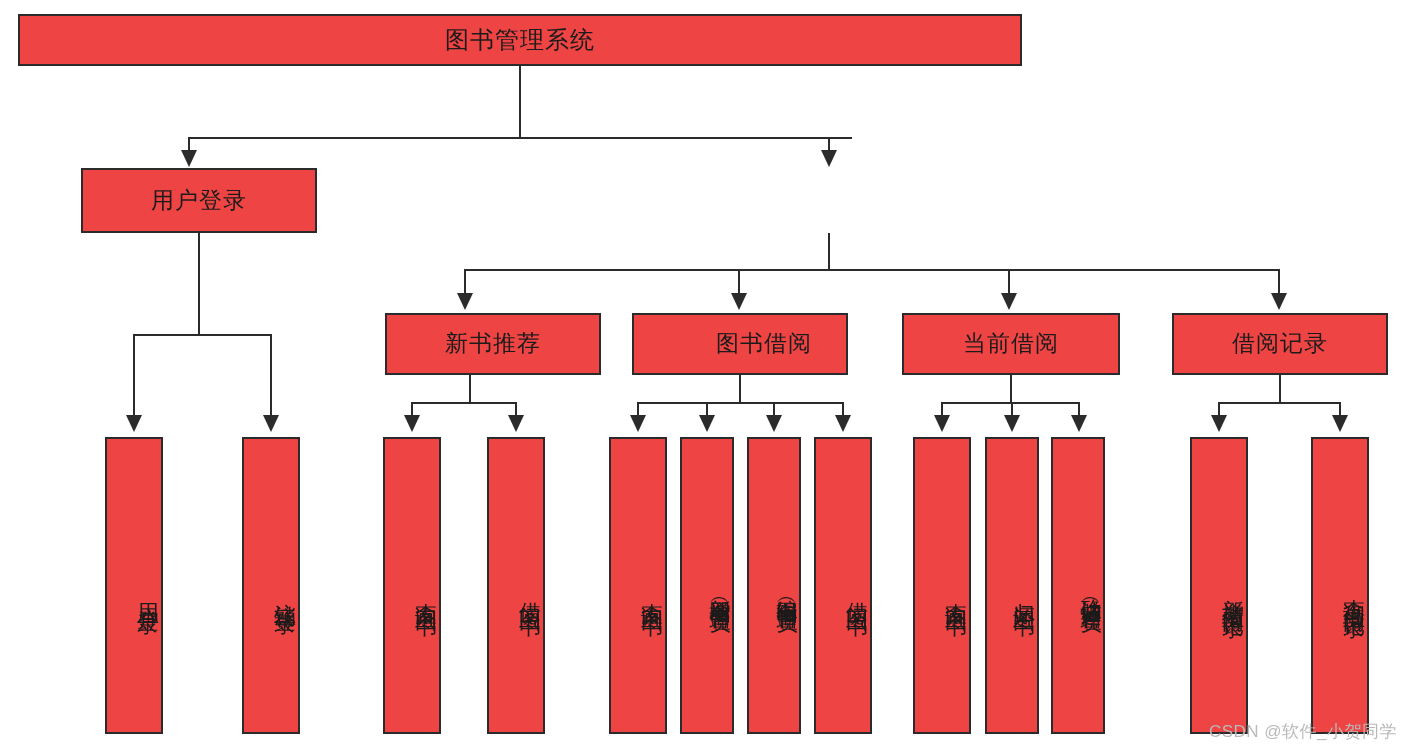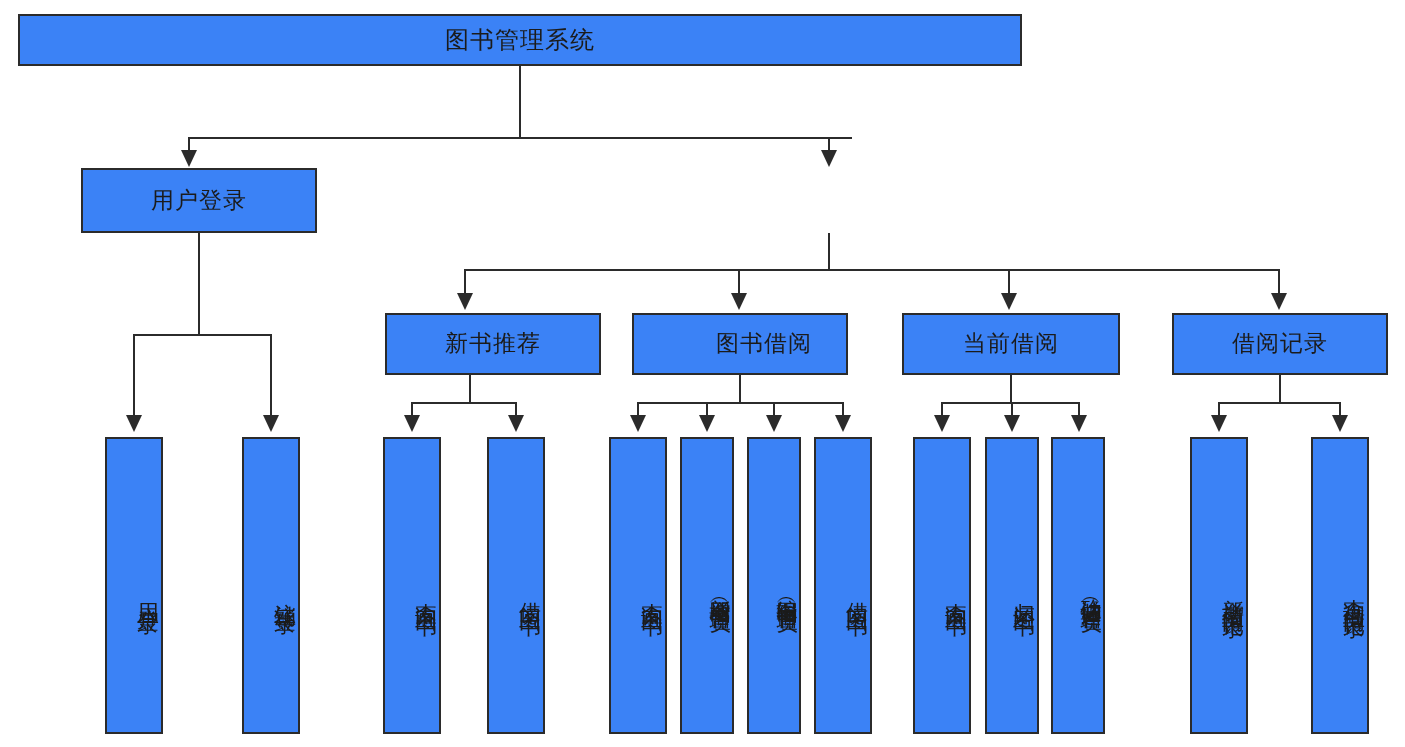"图书管理系统" .node { background: #3b82f6 -> #ef4444 }
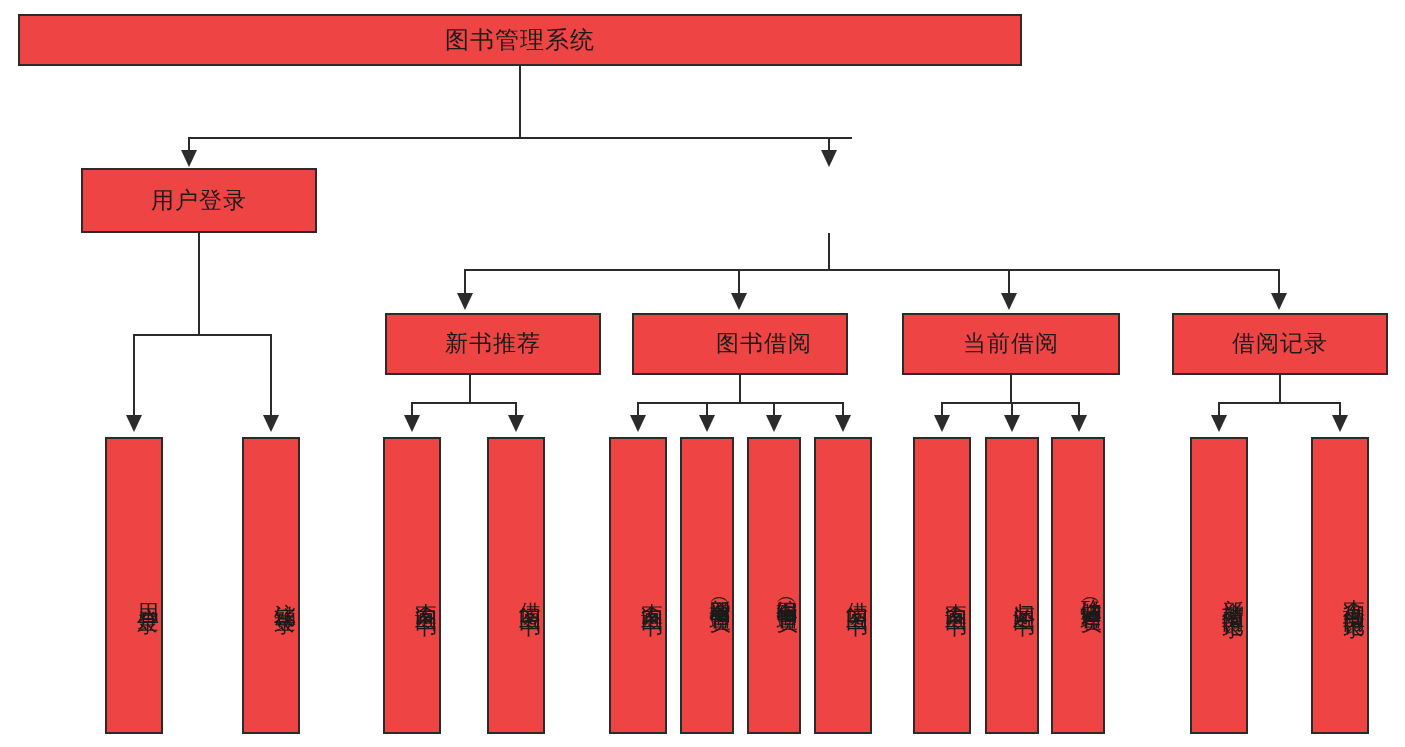"CSDN @软件_小贺同学" div { html: none -> <div>CSDN @软件_小贺同学</div> }
